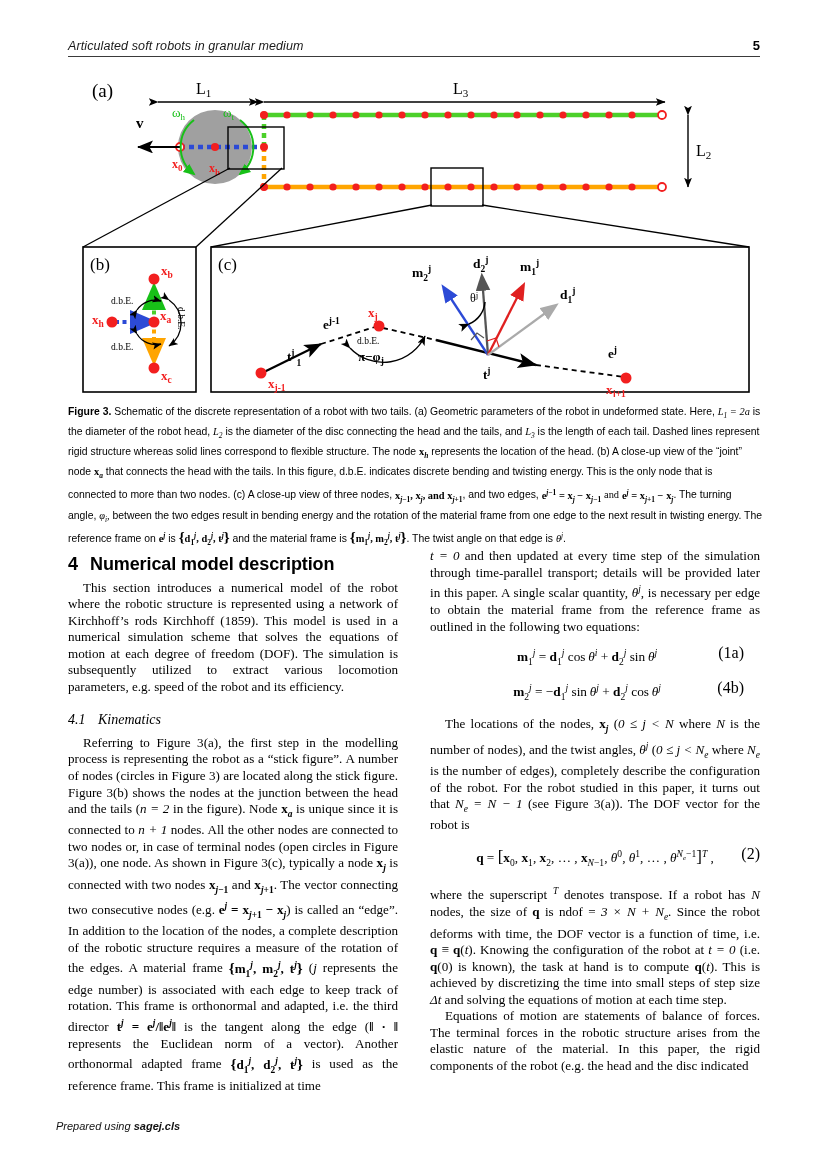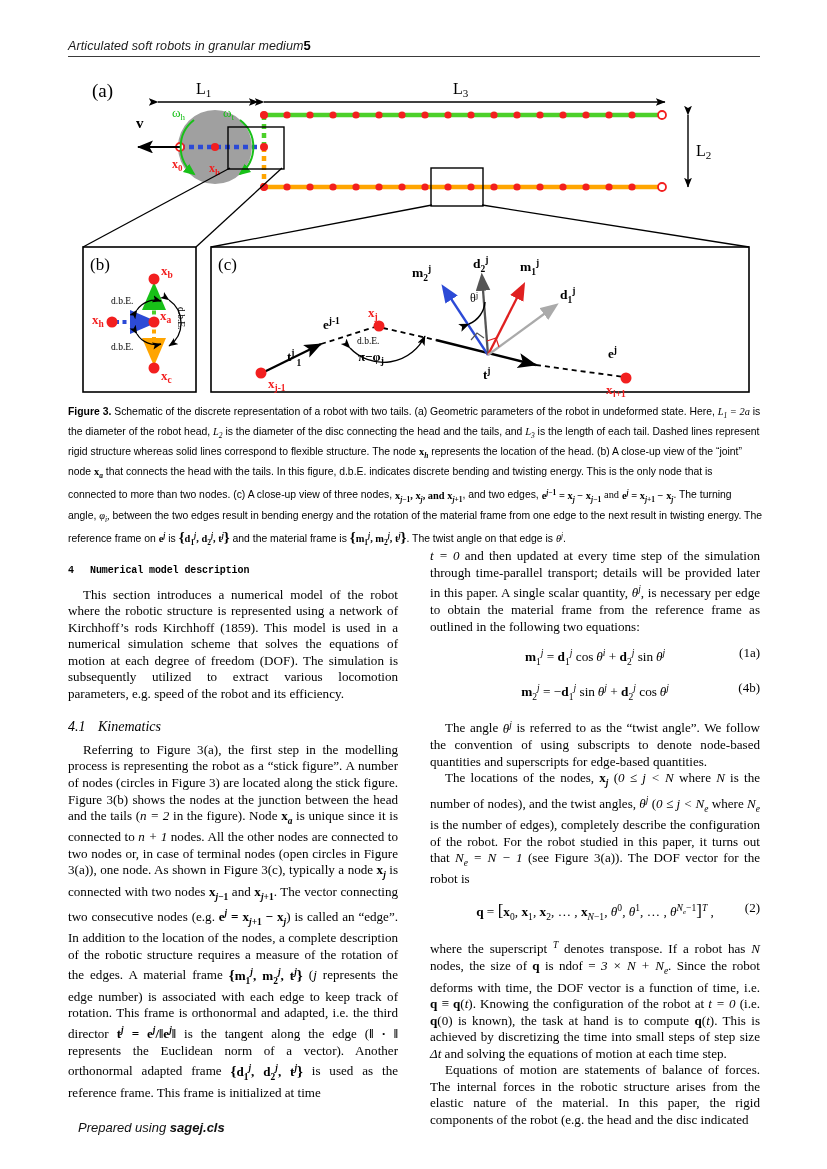"Articulated soft robots in granular" .runhead { justify-content: none -> space-between }
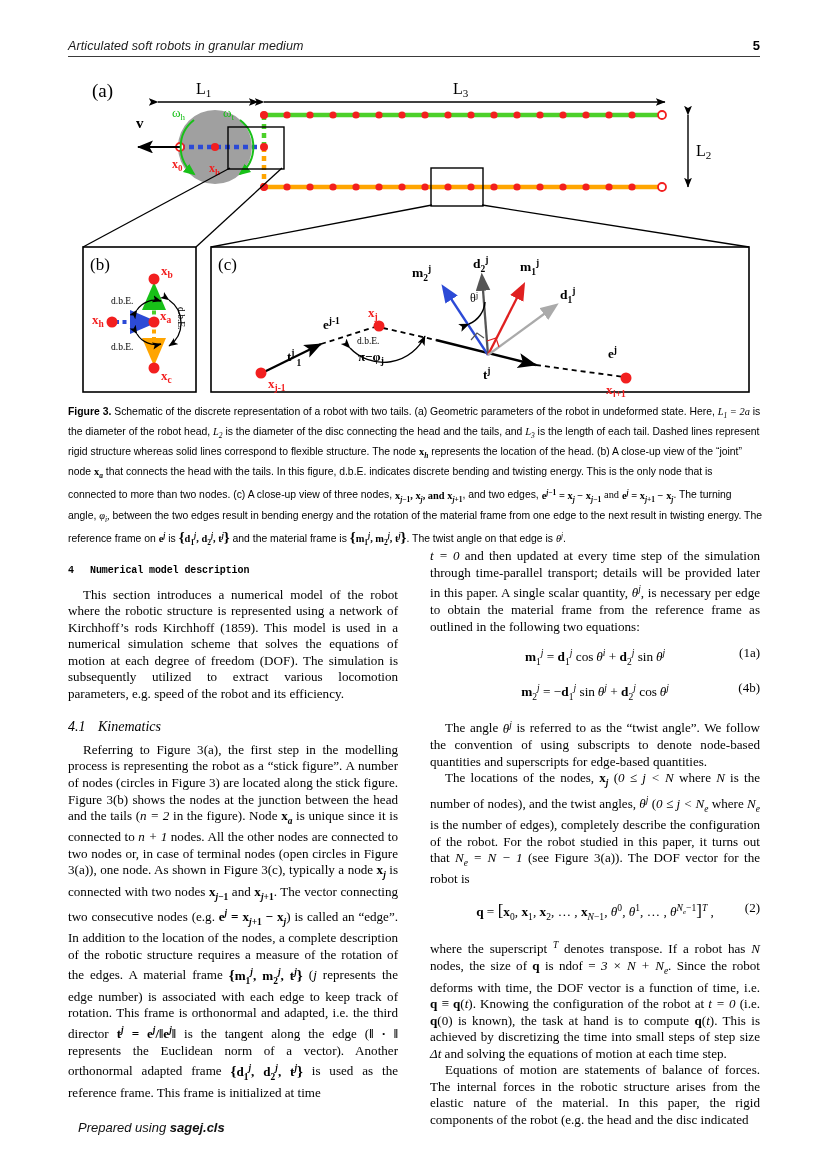"4 Numerical model description" h2.sec { font-family: Liberation Mono, monospace -> Liberation Sans, sans-serif; font-size: 10px -> 18px; margin: 15px 0 7px 0 -> 8px 0 7px 0 }
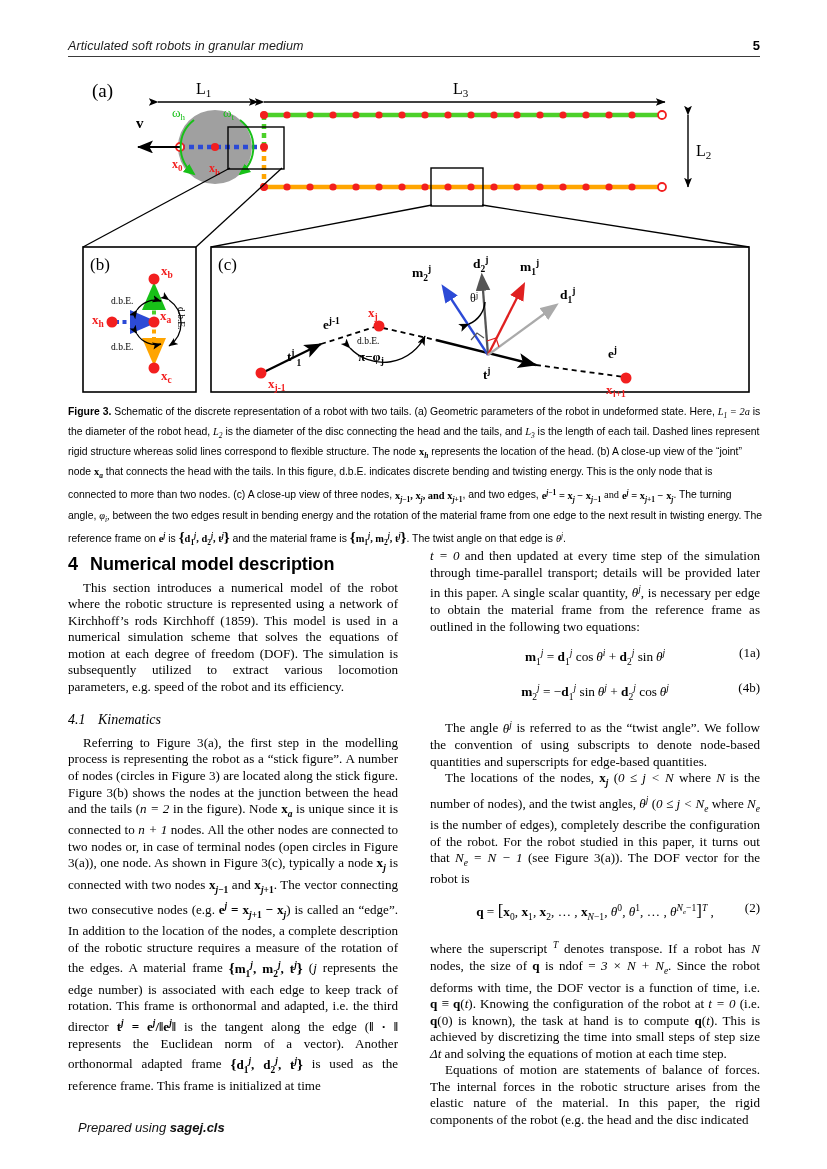"m1j = d1j cos θi" .eqblock { margin: 10px 0 11px 0 -> 10px 16px 11px 0 }
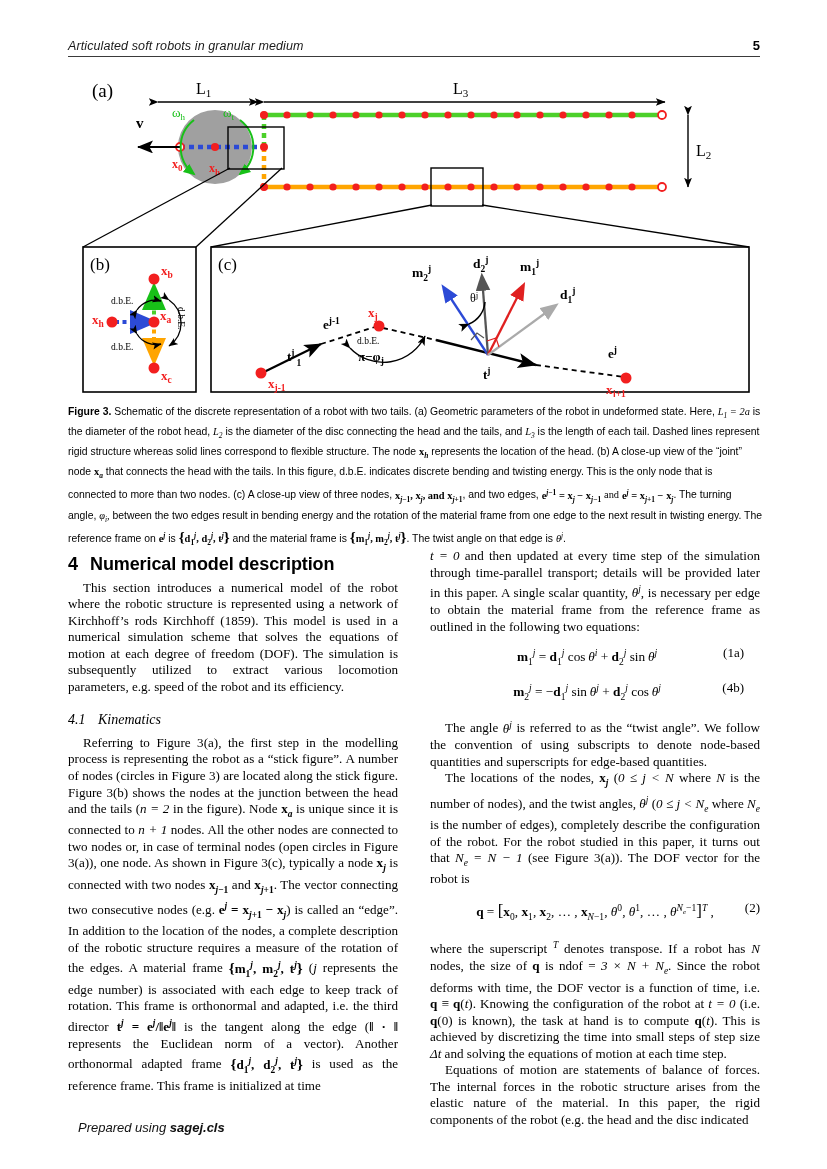"(1a)" .eqrow .eqtag { font-size: 13px -> 16px }
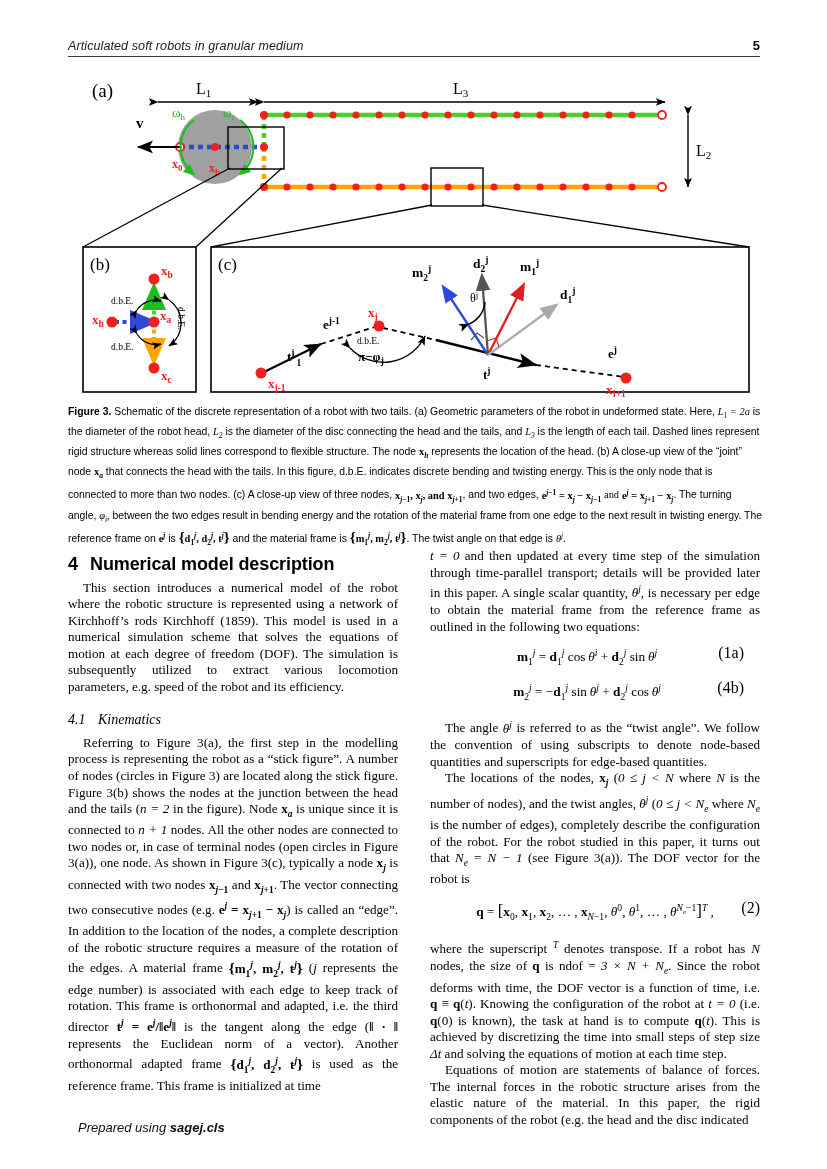"The angle θj is referred" p.para { html: <p><span>The angle </span><span>θ<sup><i>j</i></sup></span><span> is referred to as the “twist angle”. We follow the convention of using subscripts to denote node-based quantities and superscripts for edge-based quantities.</span></p> -> none }
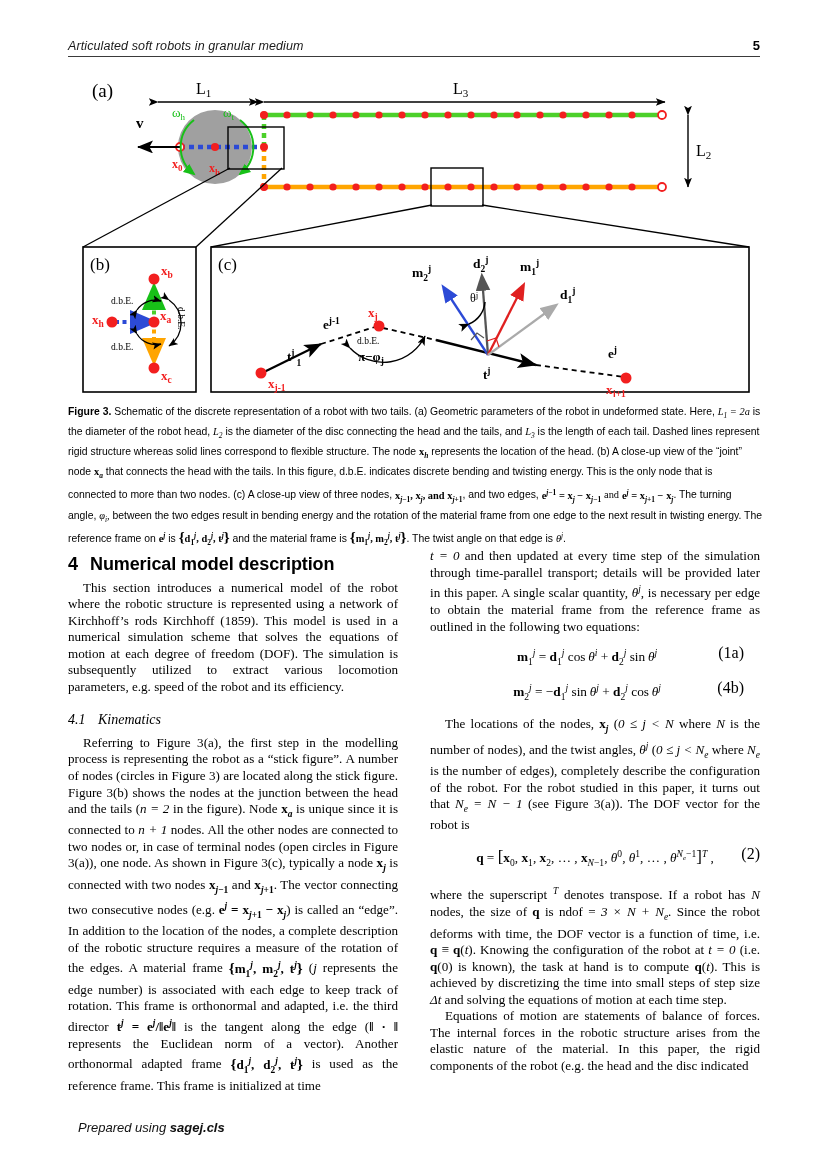"Equations of motion are statements" p.para { text: internal -> terminal }
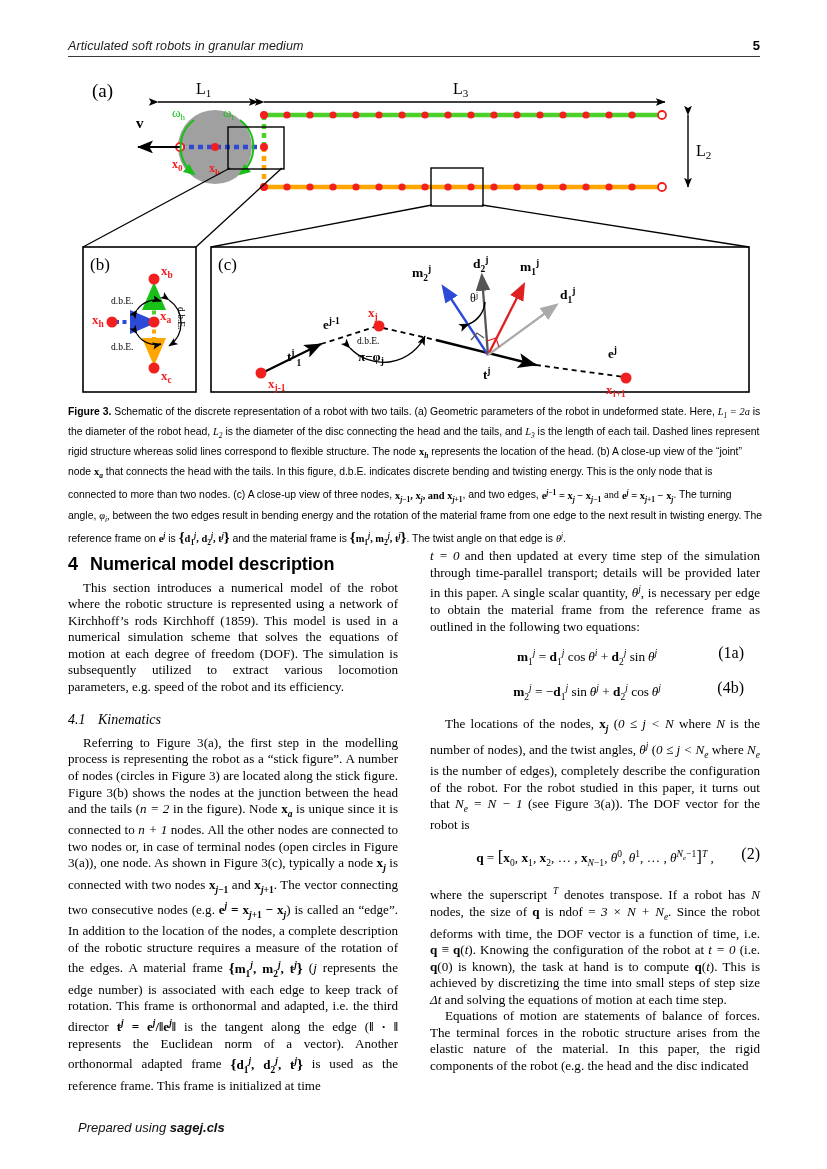"Prepared using sagej.cls" .footer { font-size: 13px -> 11px; left: 78px -> 56px }
